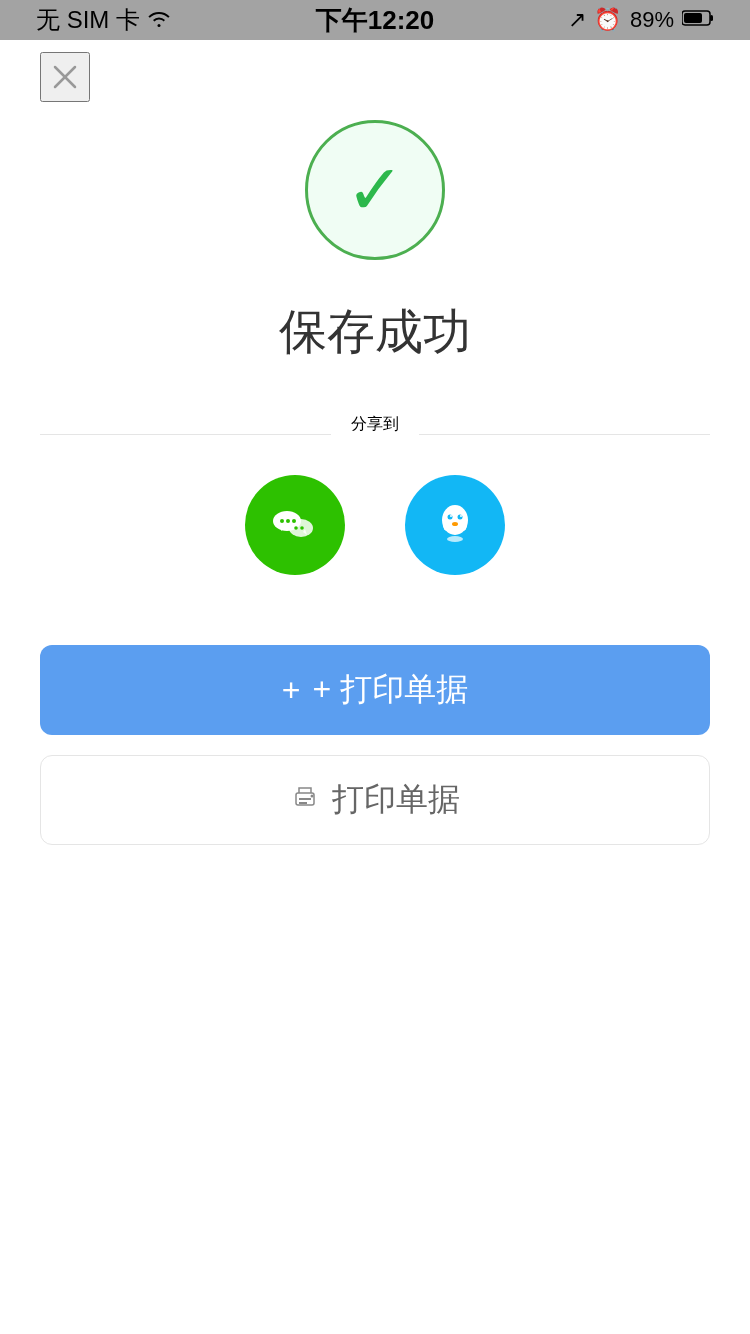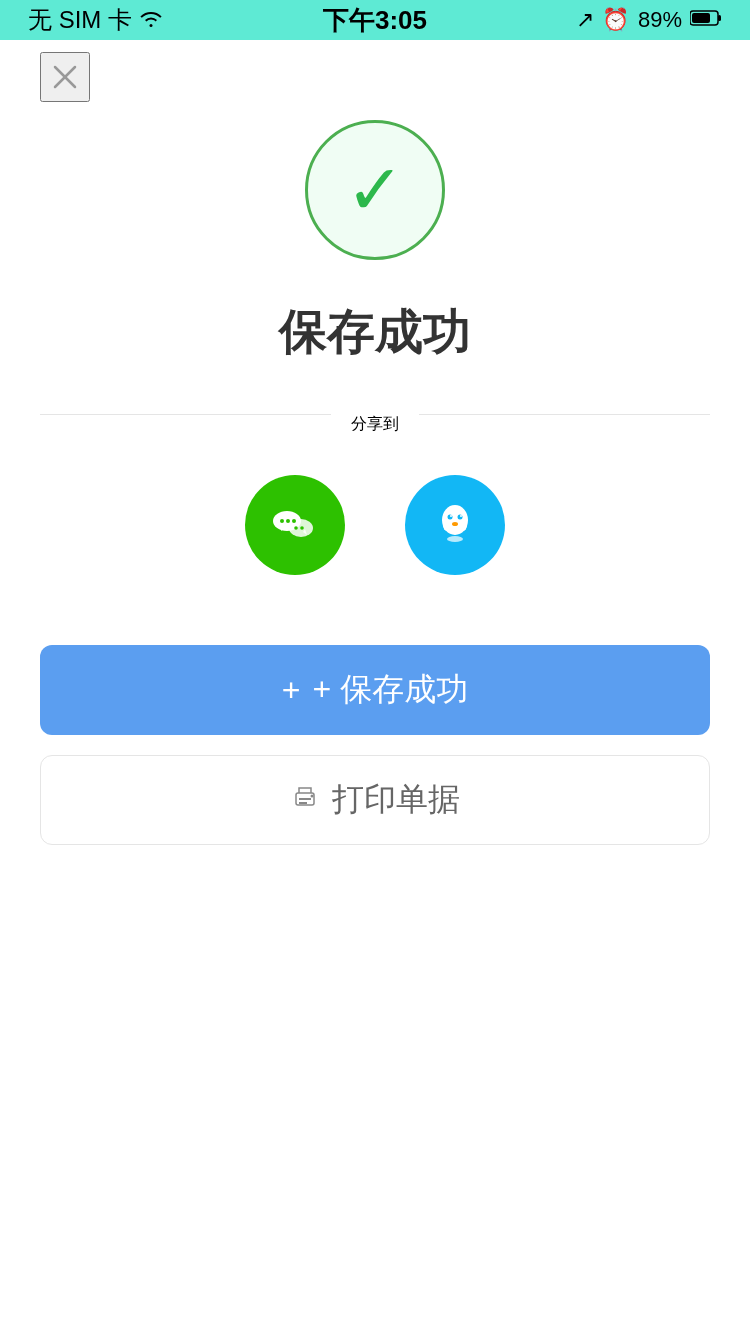"无 SIM 卡" .status-bar { background: #5eead4 -> #a3a3a3; padding: 0 28px -> 0 36px }
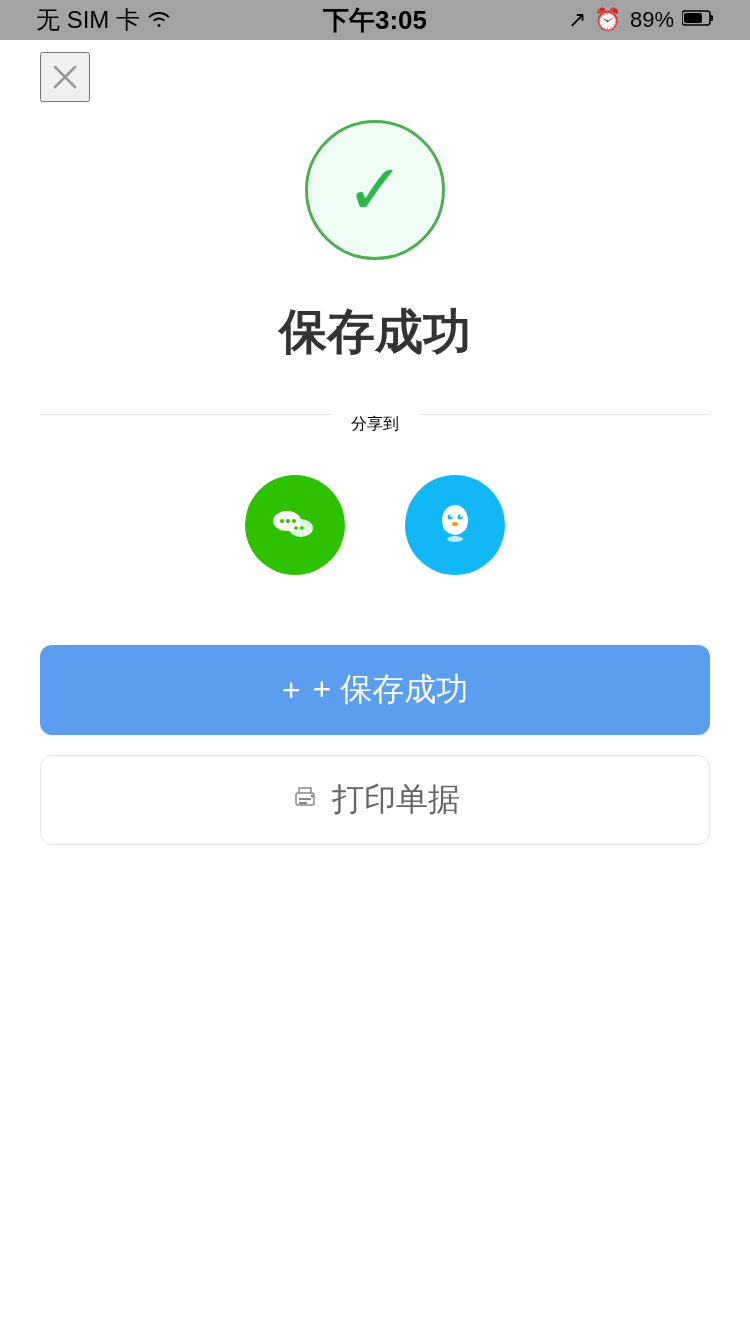"下午3:05" div.status-center { text: 3:05 -> 12:20 }
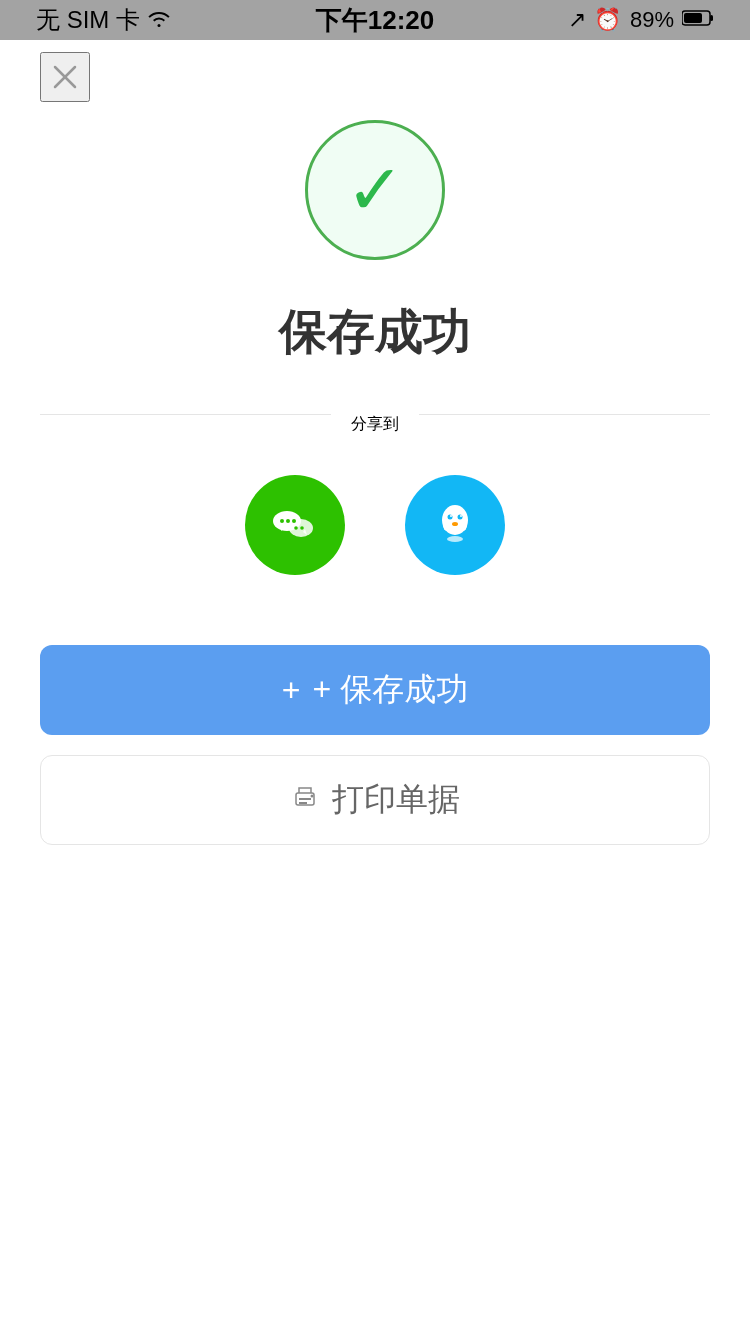"保存成功" .success-title { font-weight: 700 -> 400 }
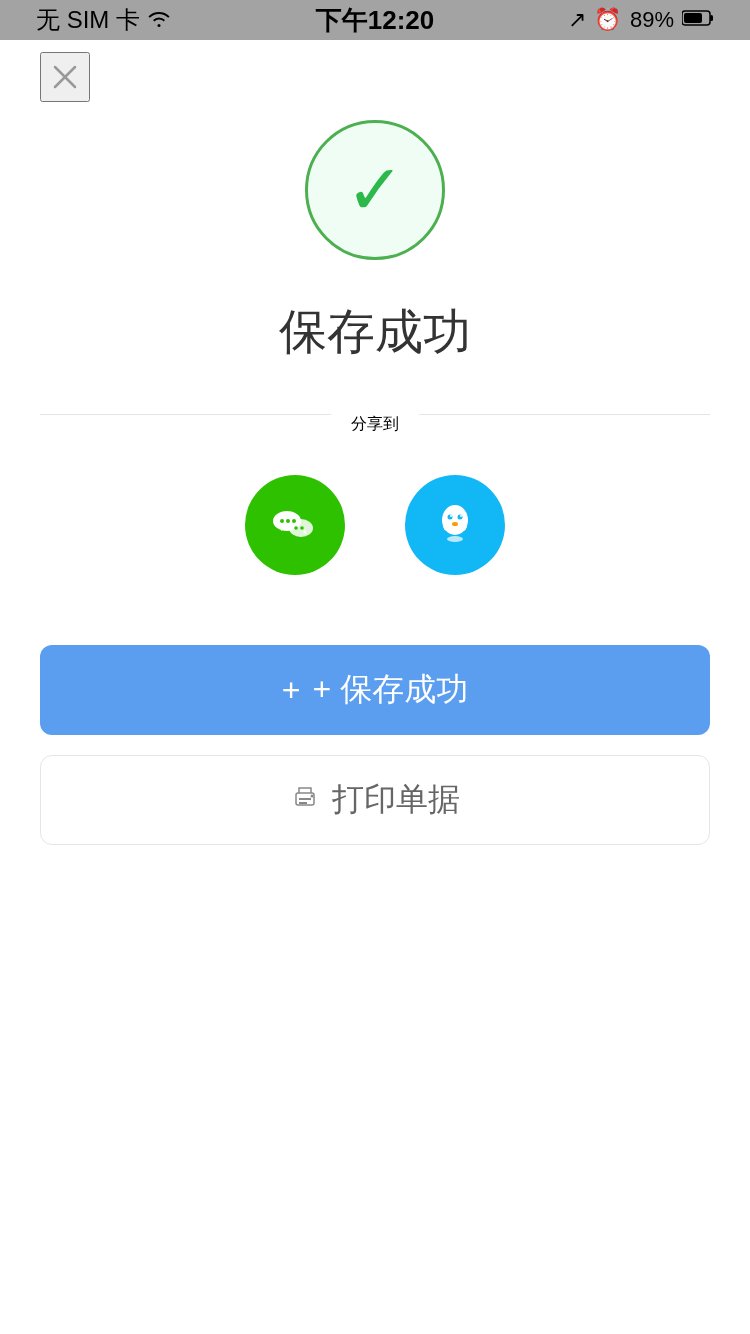"分享到" .share-divider { align-items: flex-start -> flex-end }
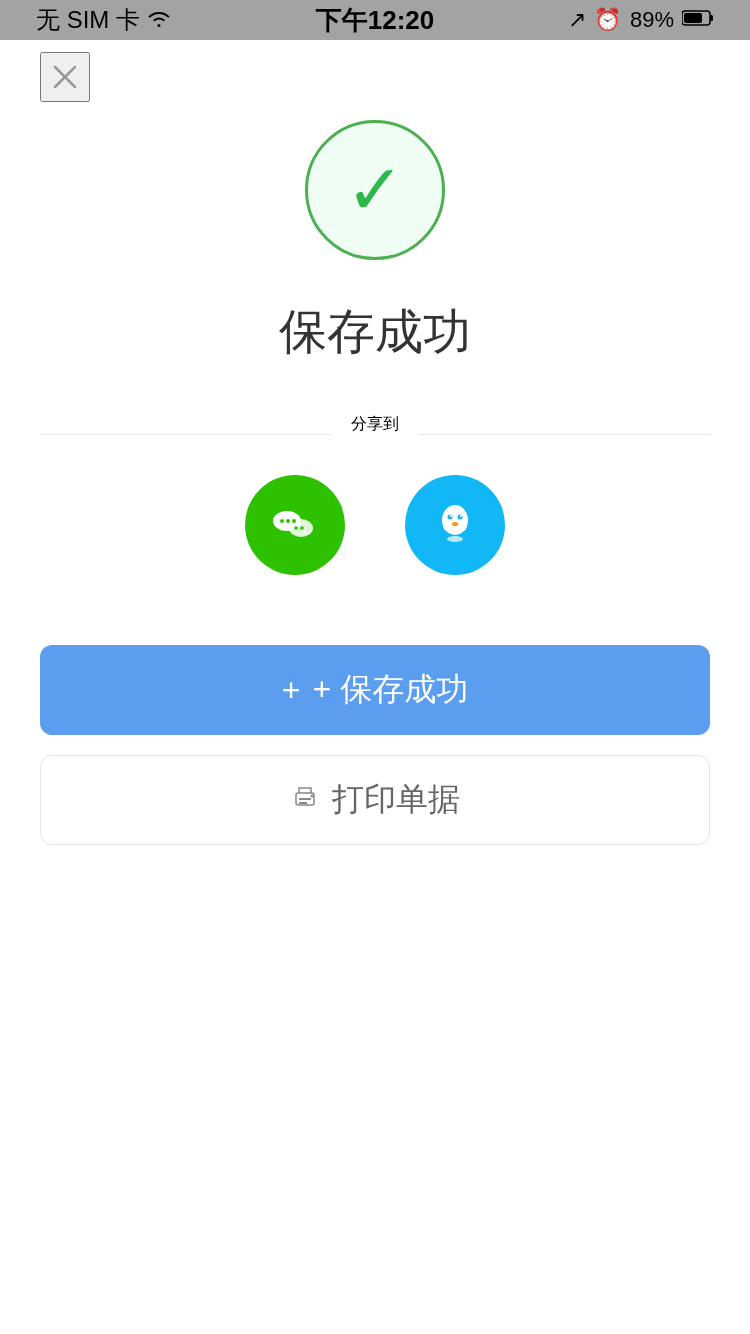"+ 保存成功" span { text: 保存成功 -> 打印单据 }
